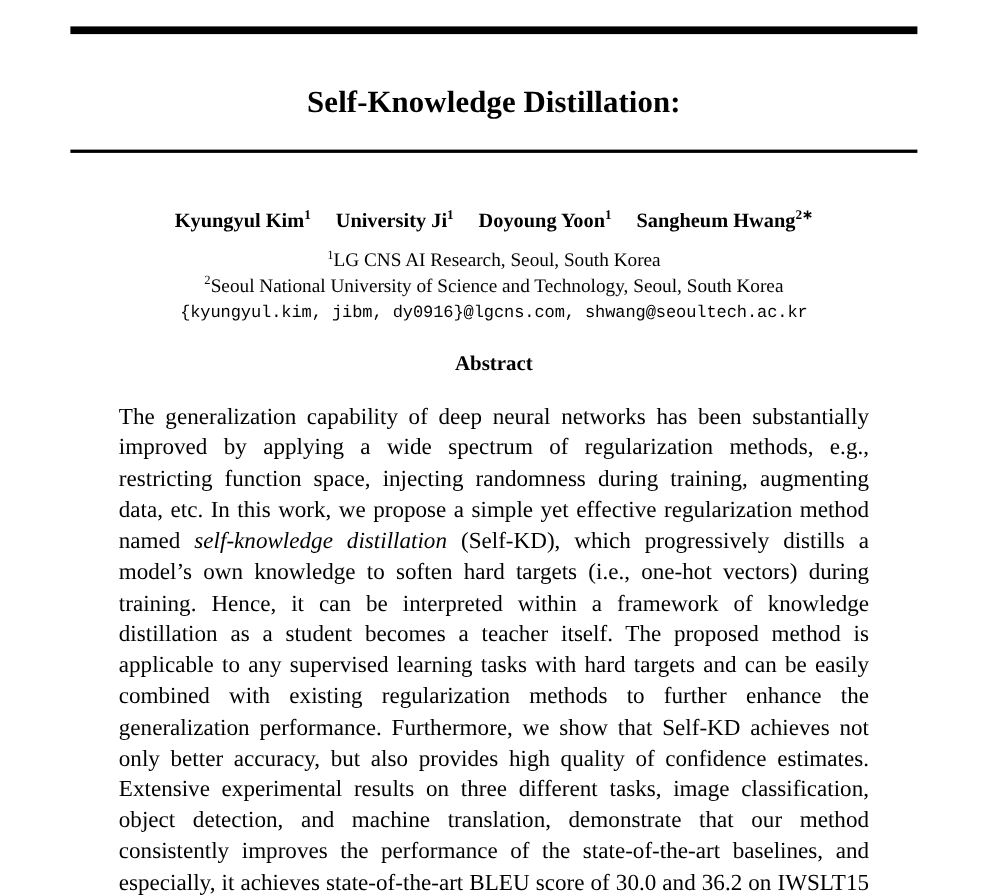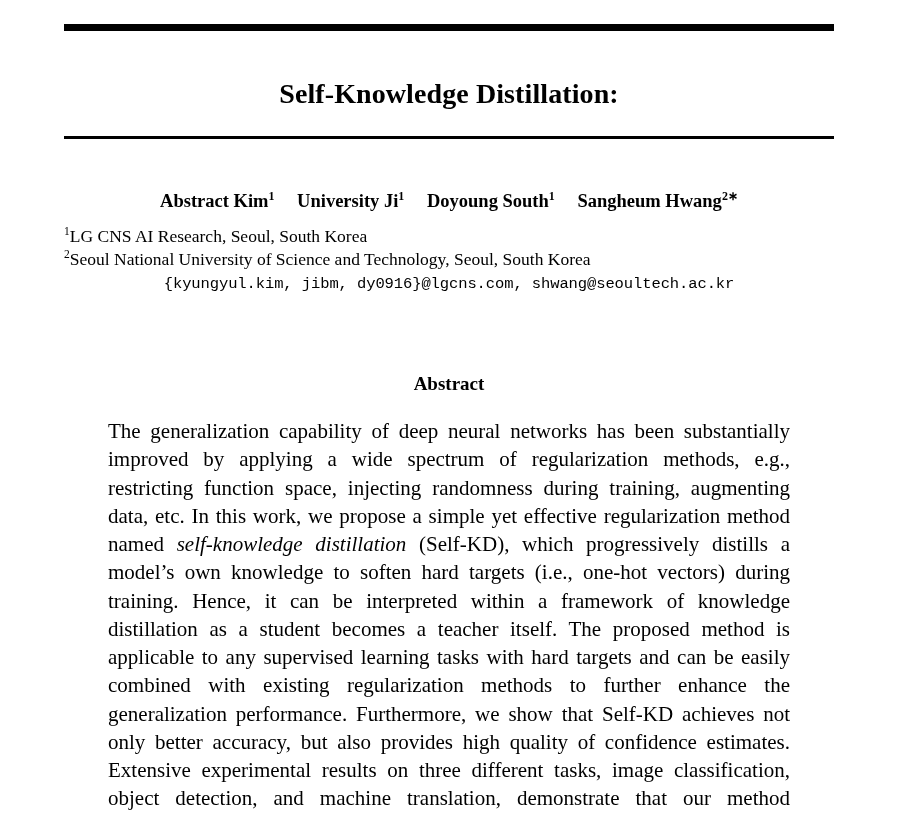"Abstract Kim" span { text: Abstract -> Kyungyul }
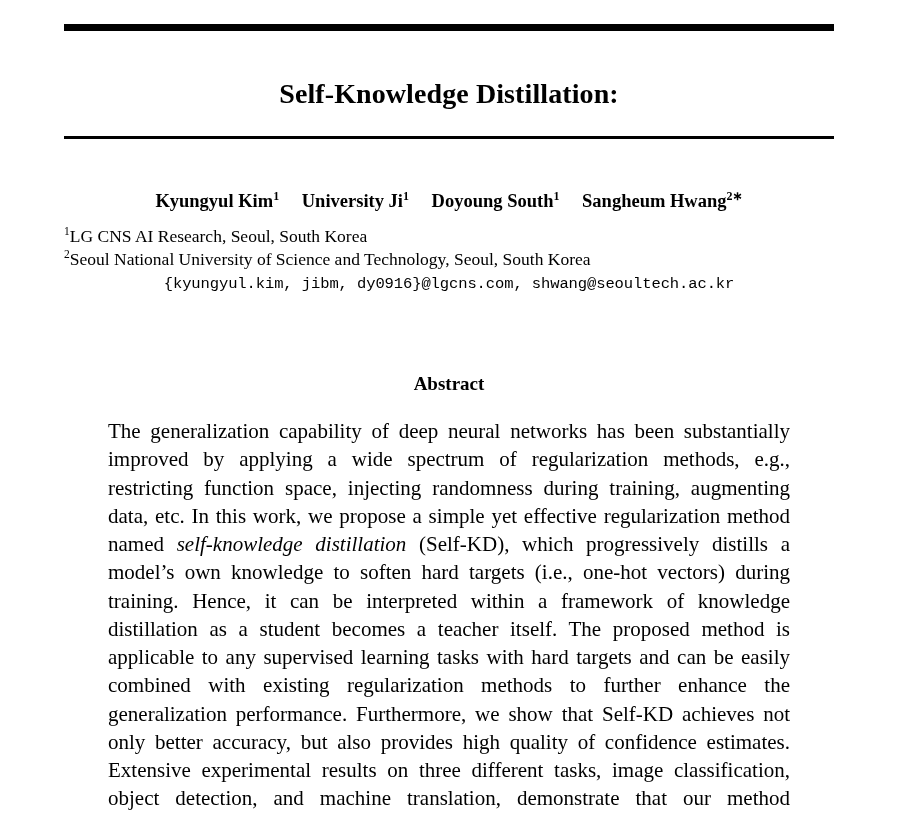"Doyoung South" span { text: South -> Yoon }
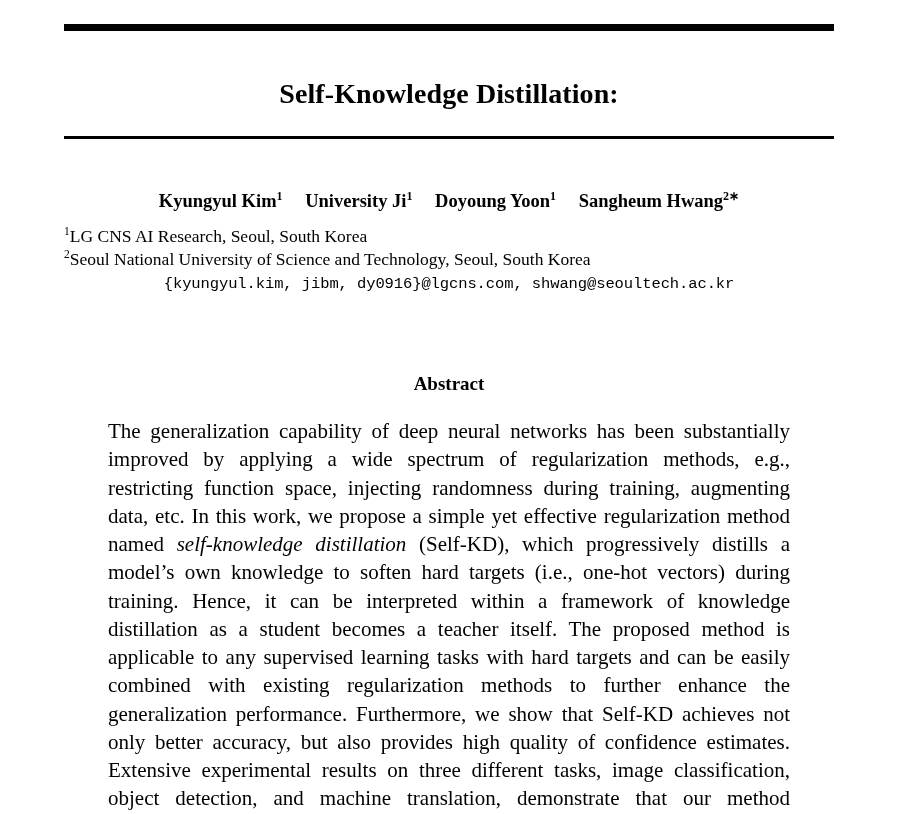"1LG CNS AI Research, Seoul," .affil { text-align: left -> center }
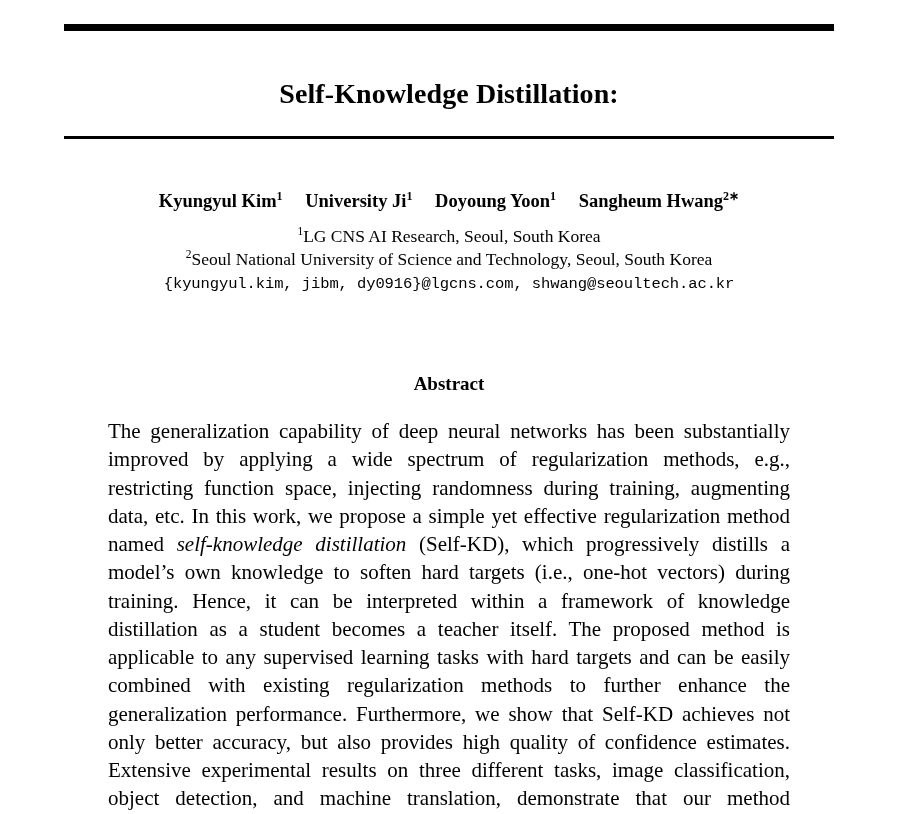"Abstract" .abstract-heading { margin-top: 80px -> 27px }
